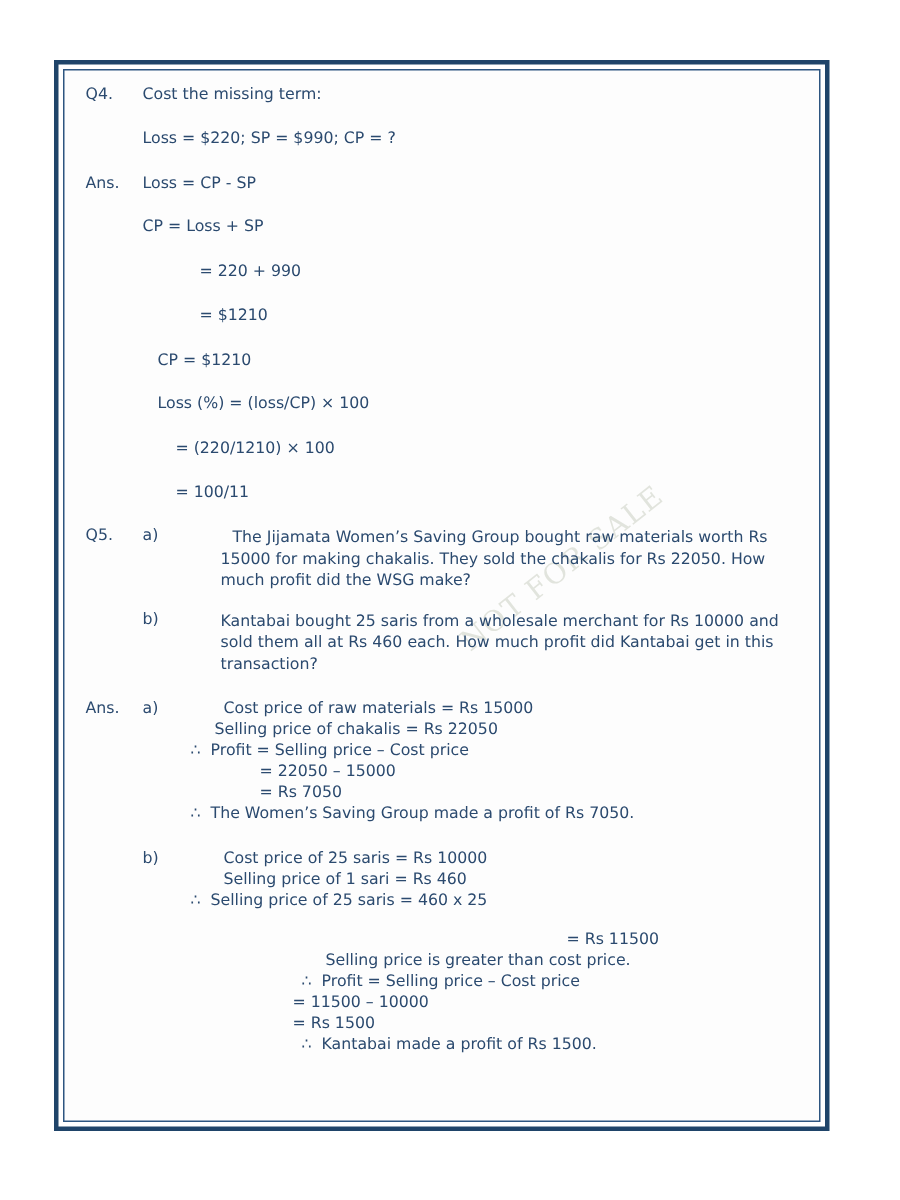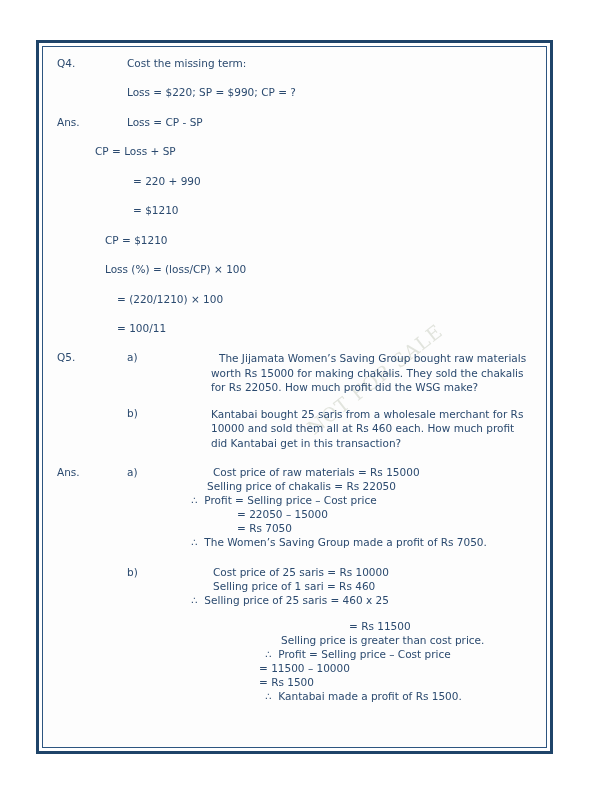"Q4." .row { gap: 32px -> none }
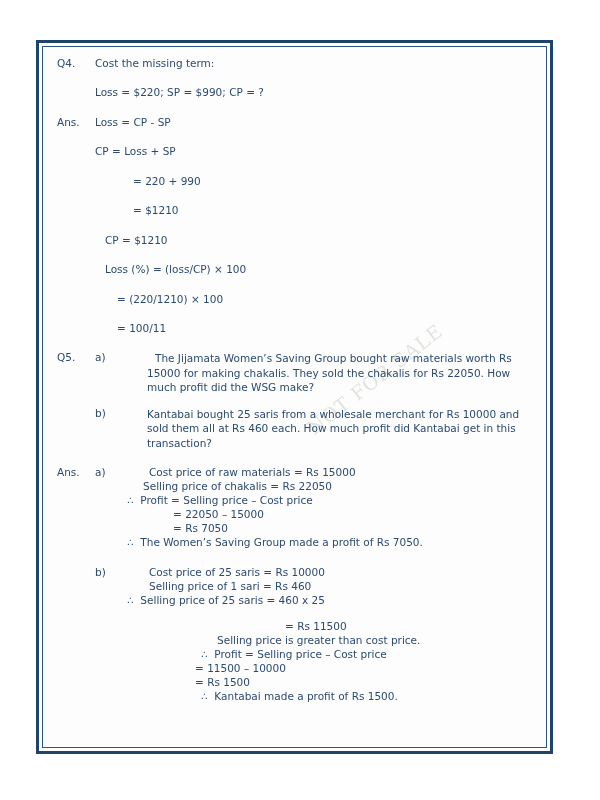"= Rs 11500" .ind-5 { text-align: none -> center }
